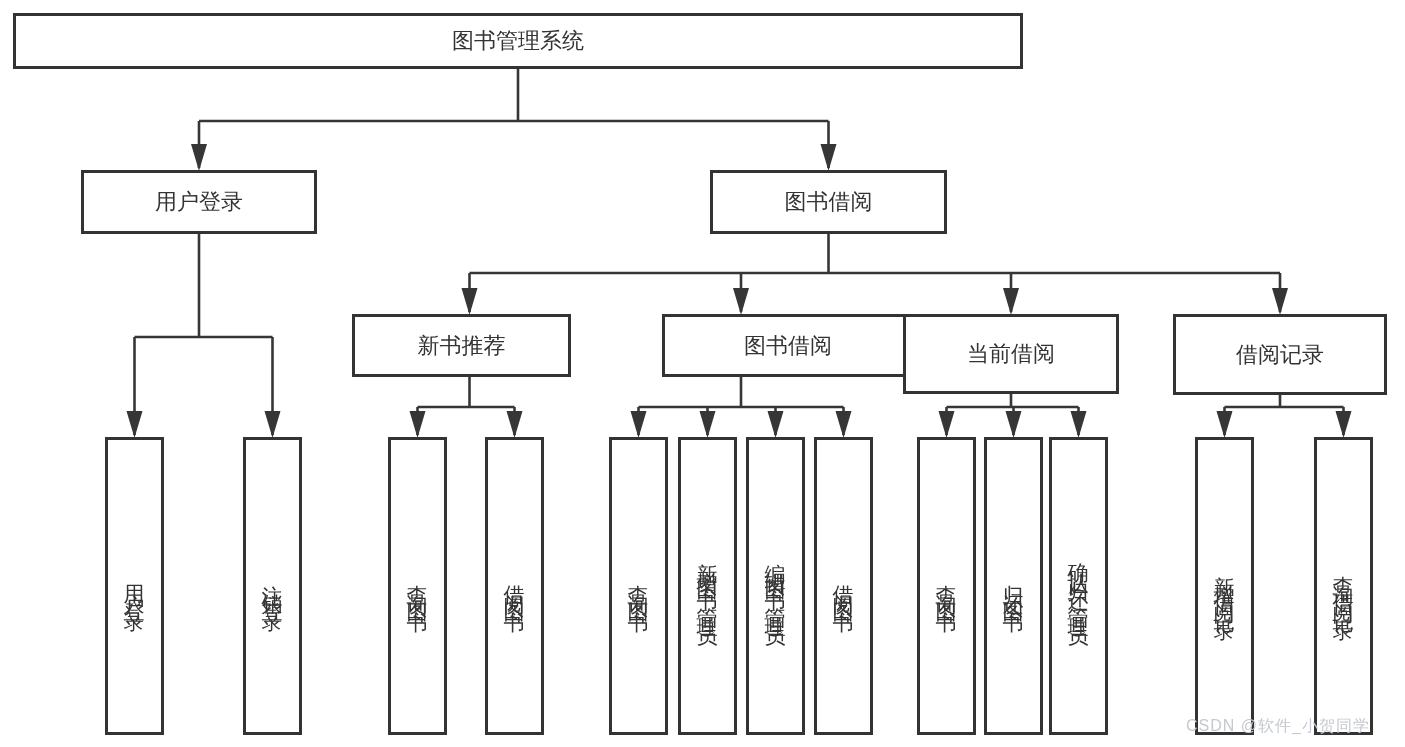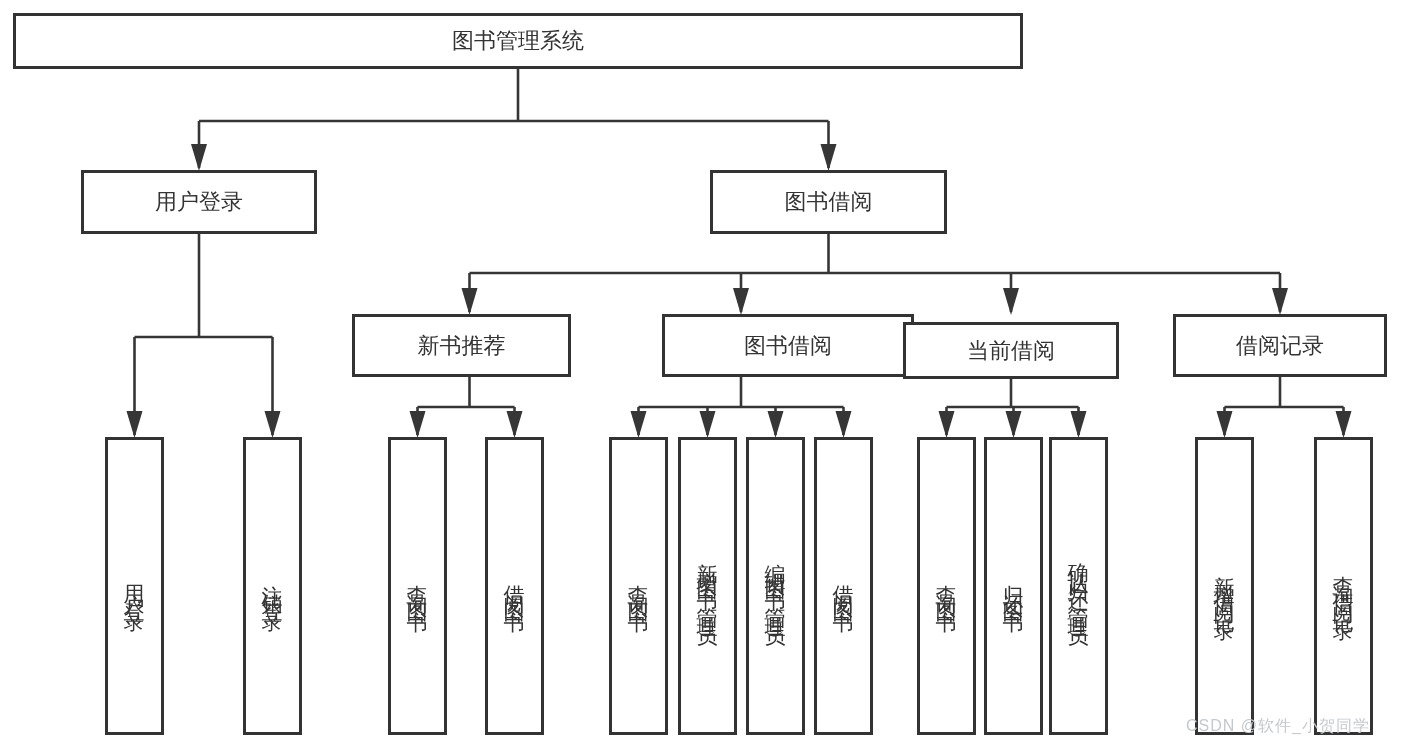"当前借阅" div.node { height: 57px -> 80px; margin-top: 8px -> none }
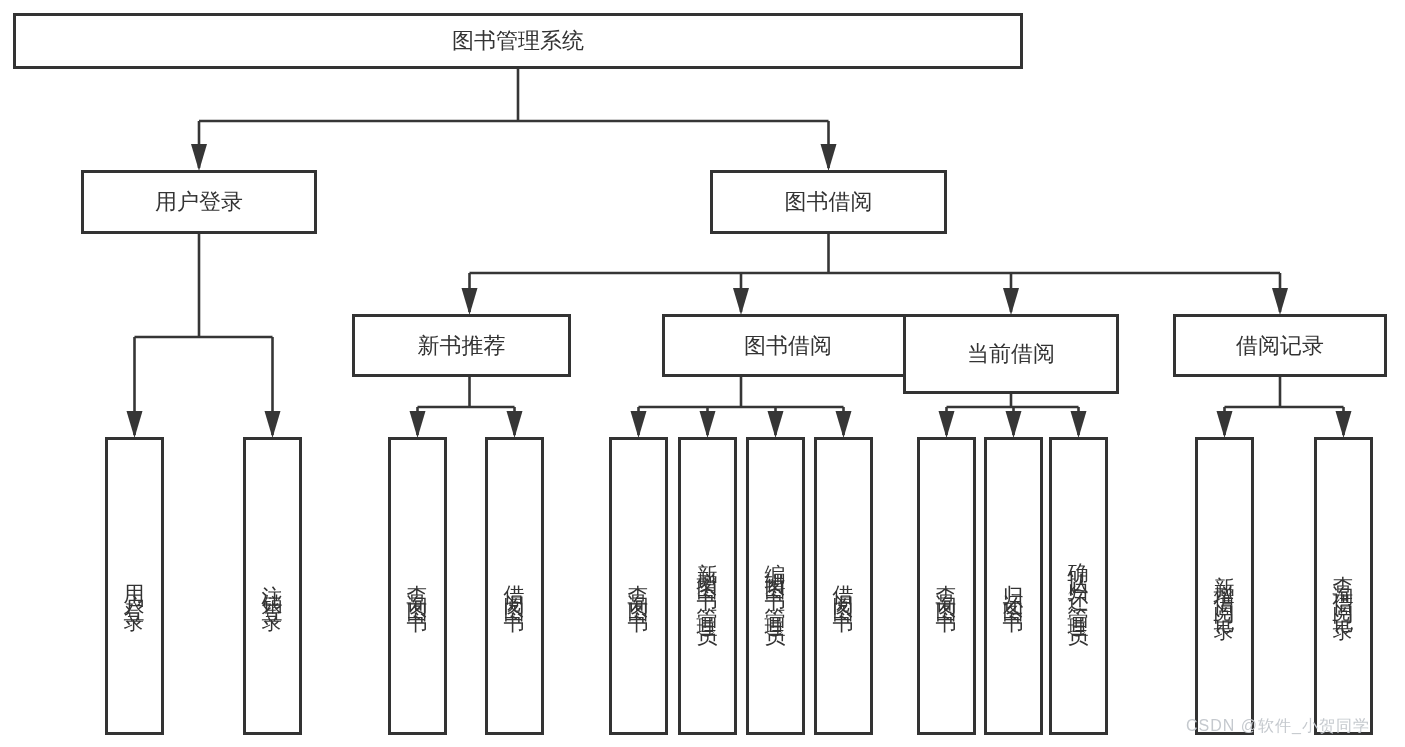"借阅记录" div.node { height: 63px -> 81px }
